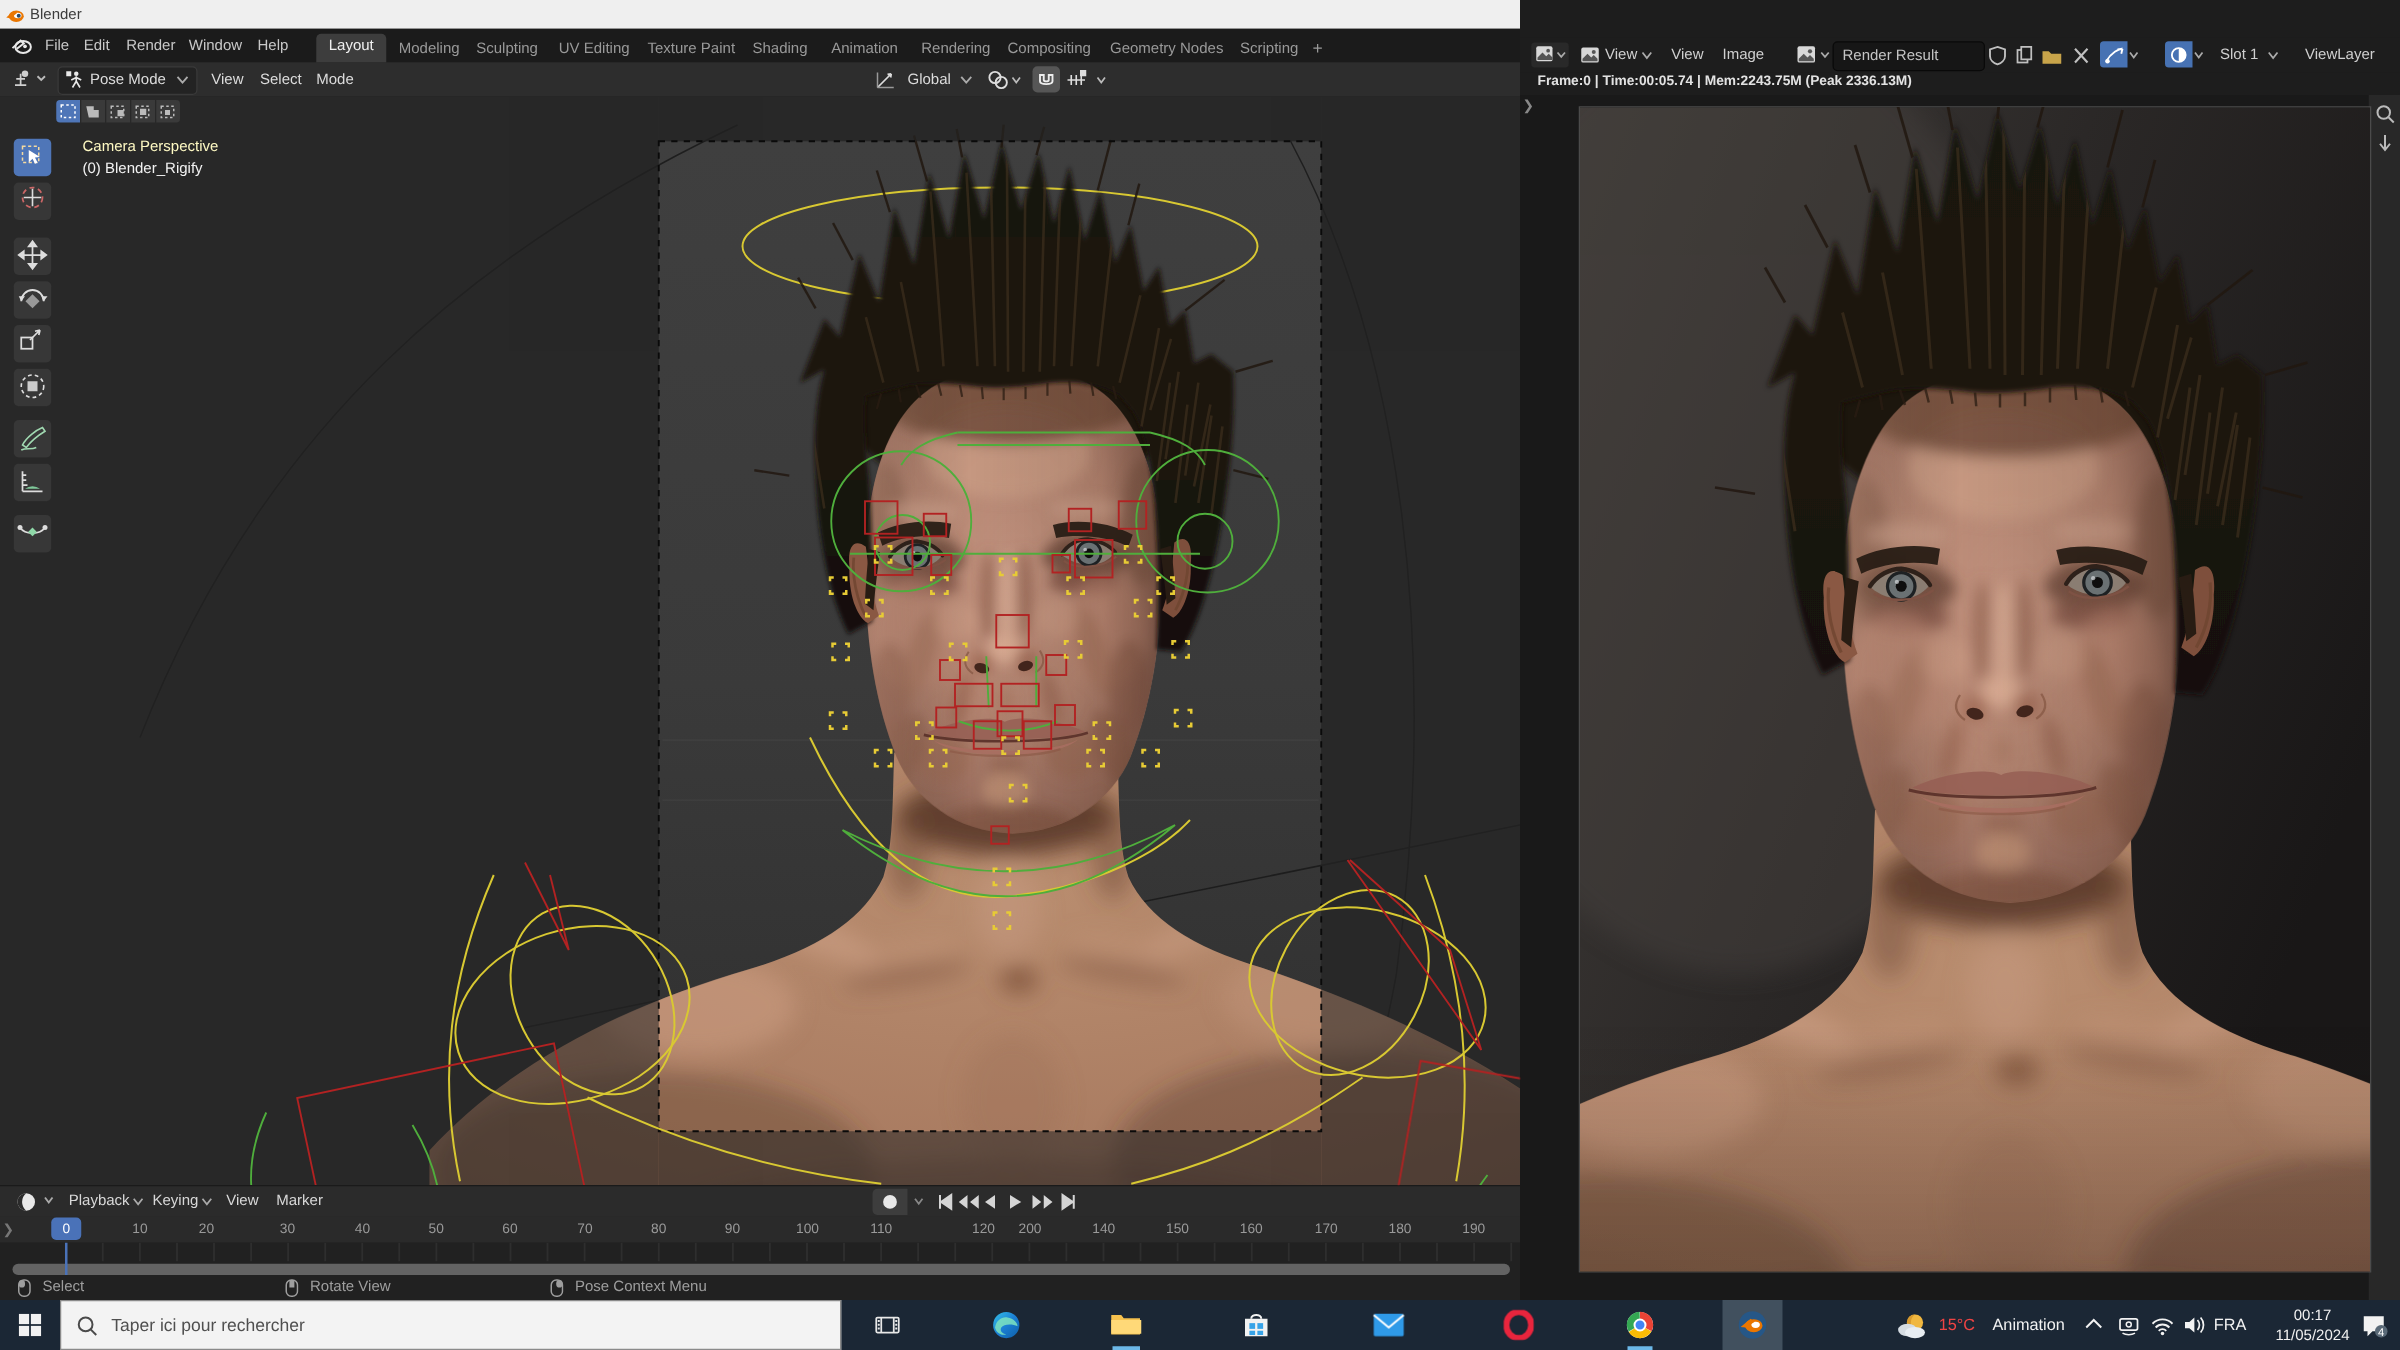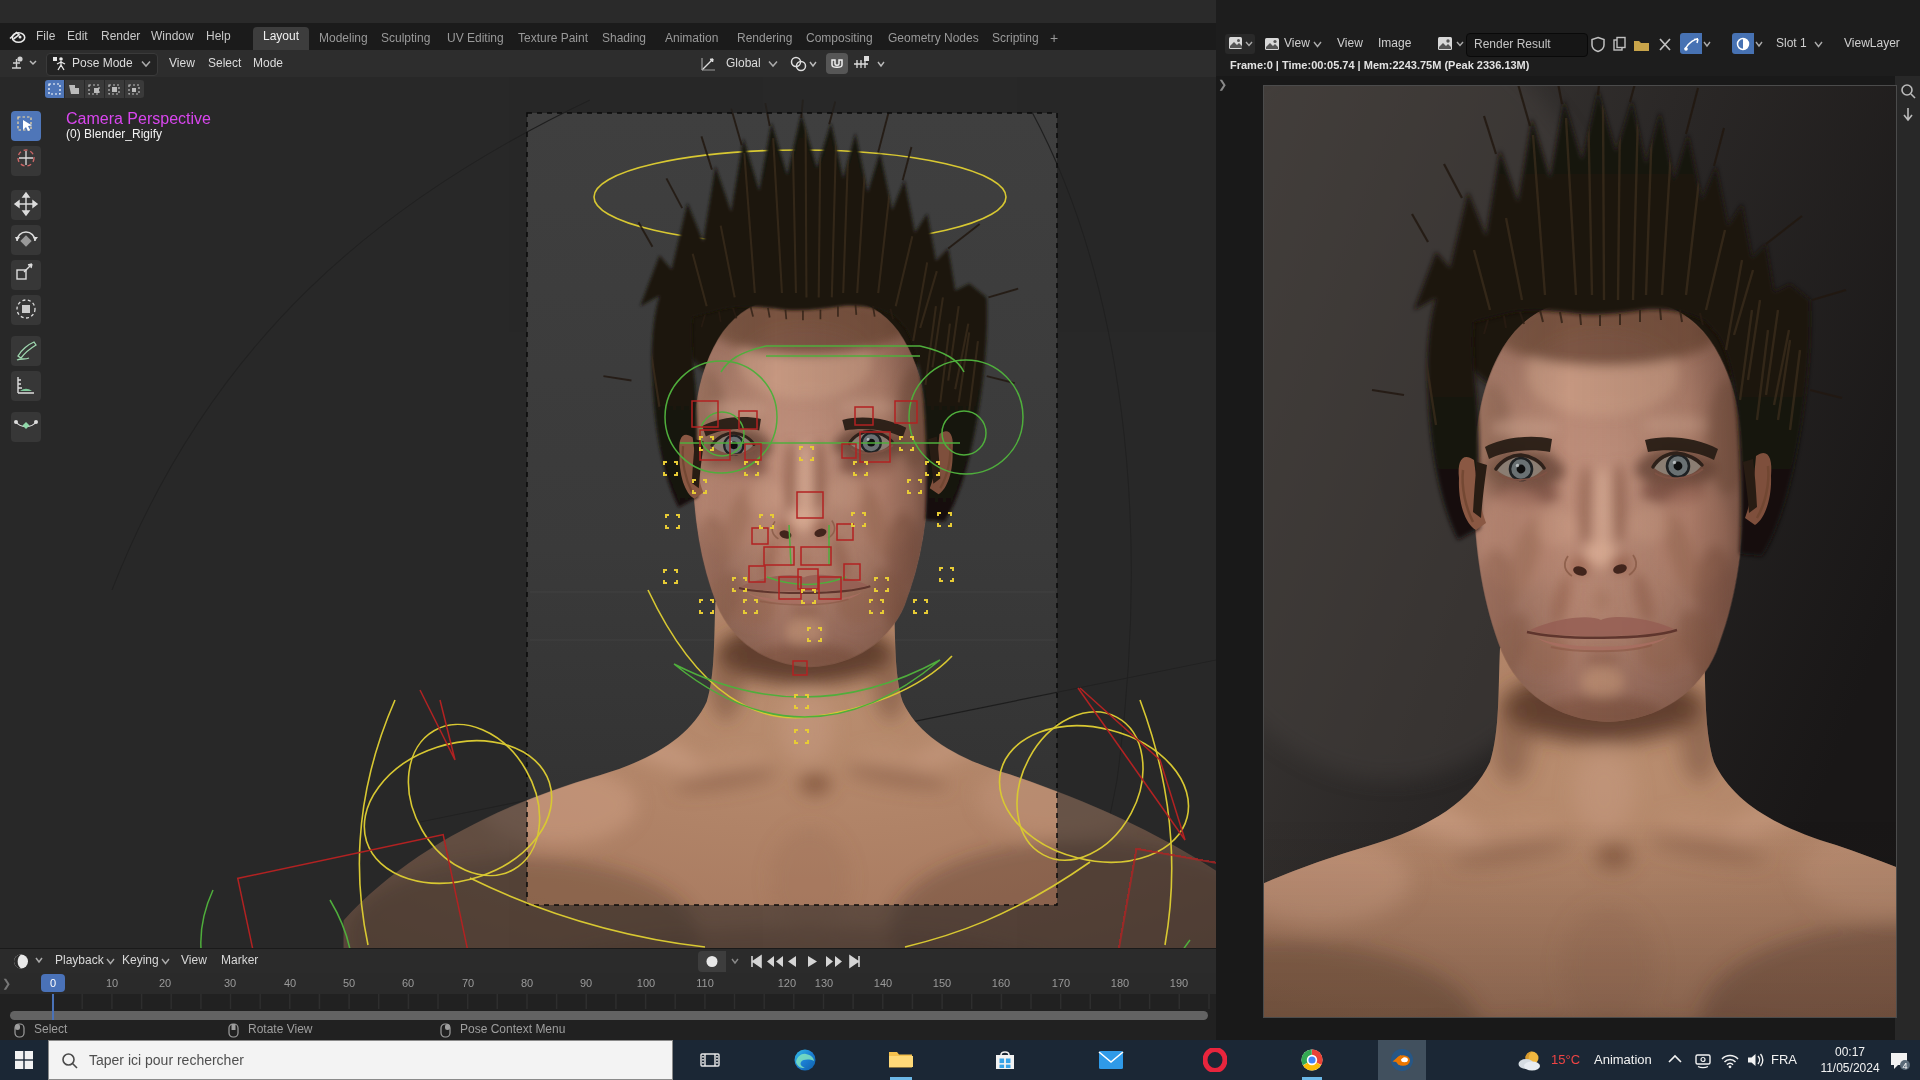"Blender" div.abs { html: none -> <div> <svg> <ellipse></ellipse> <ellipse></ellipse> <path></path> <circle></circle> </svg> <div>Blender</div> </div> }
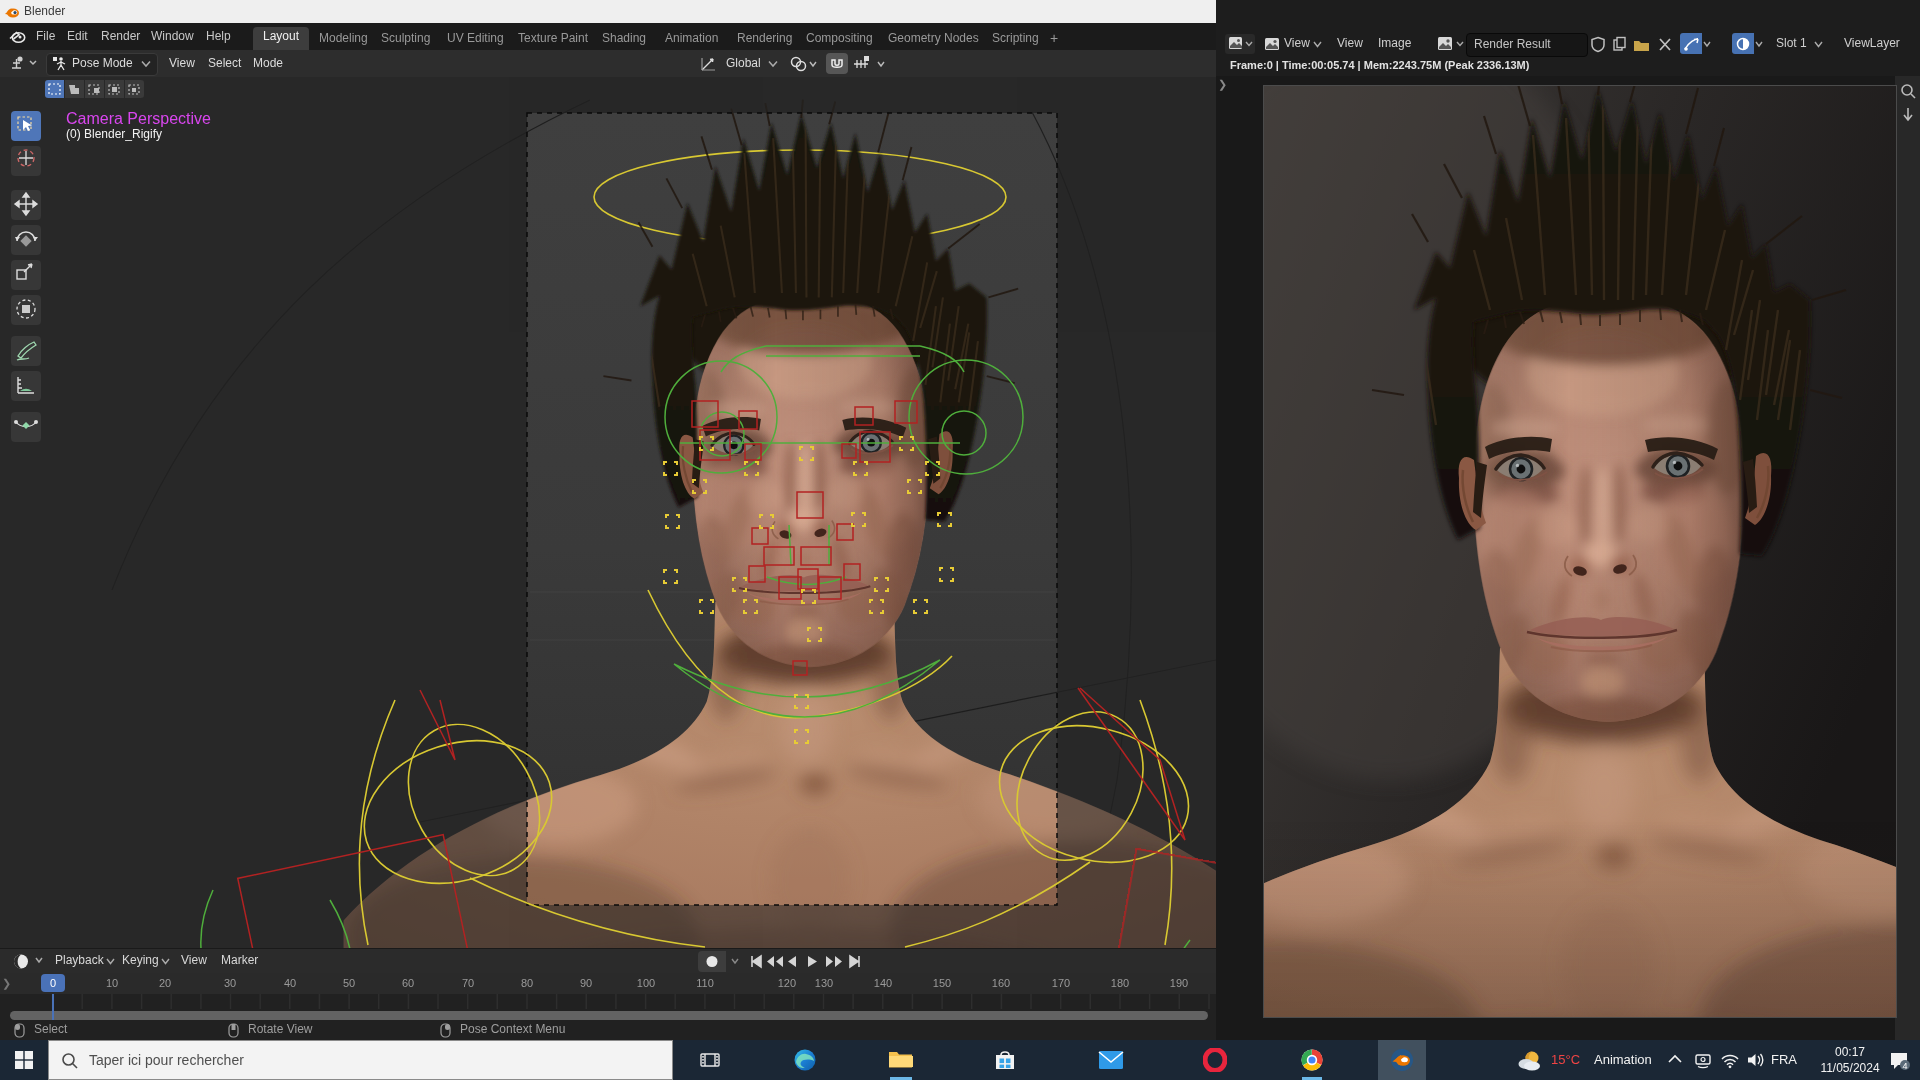"Camera Perspective" div.abs { color: #d946ef -> #fef9c3; font-size: 16px -> 12px }
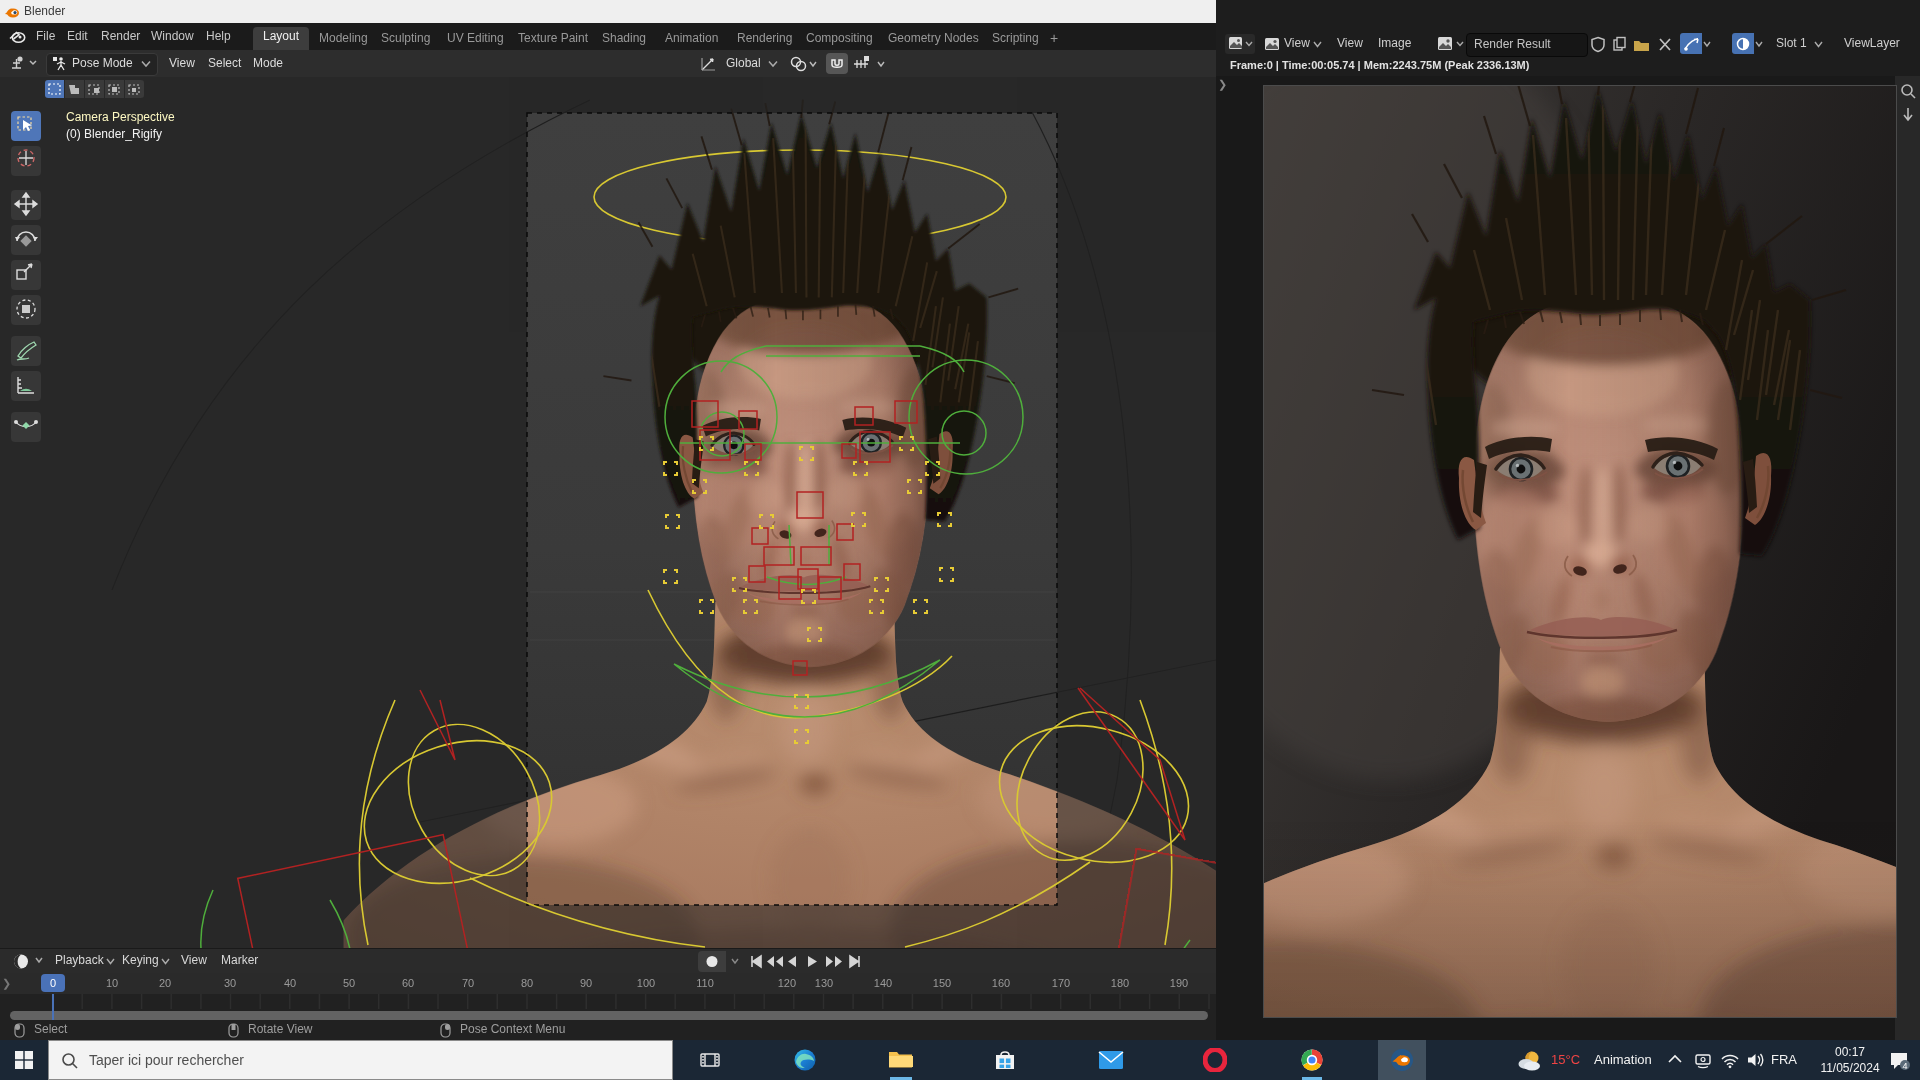"130" div.abs { text: 130 -> 200 }
